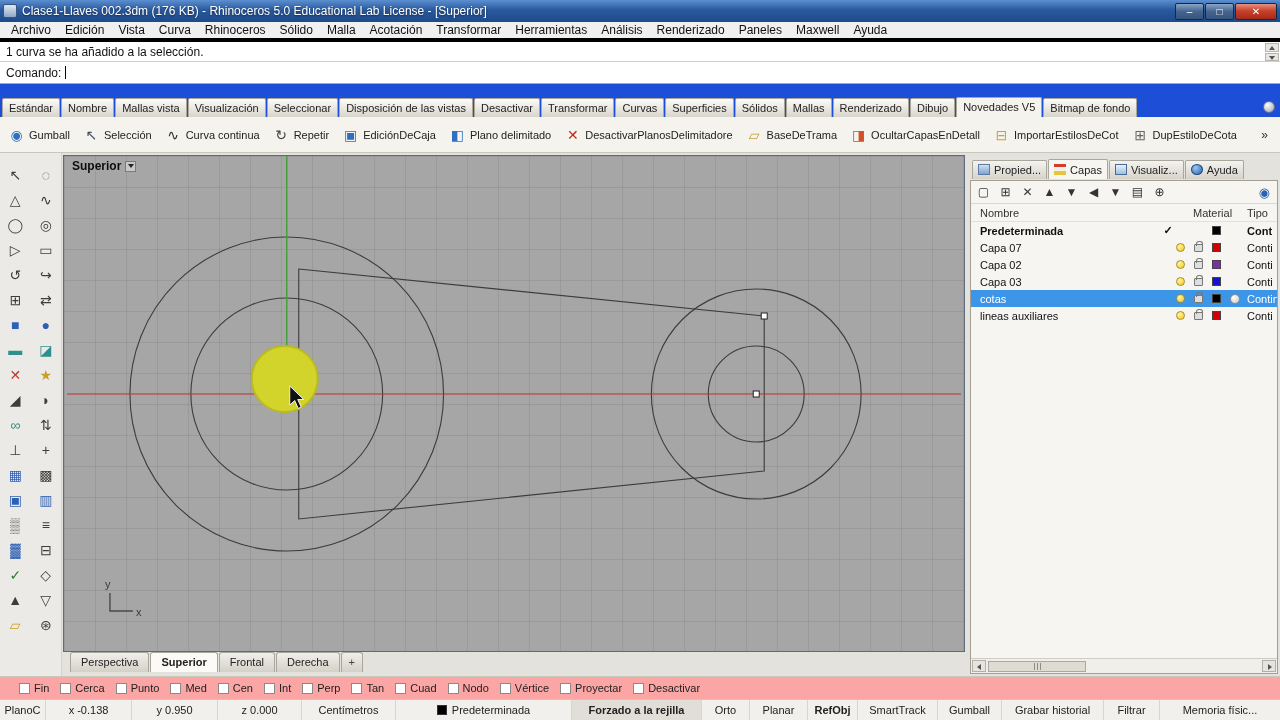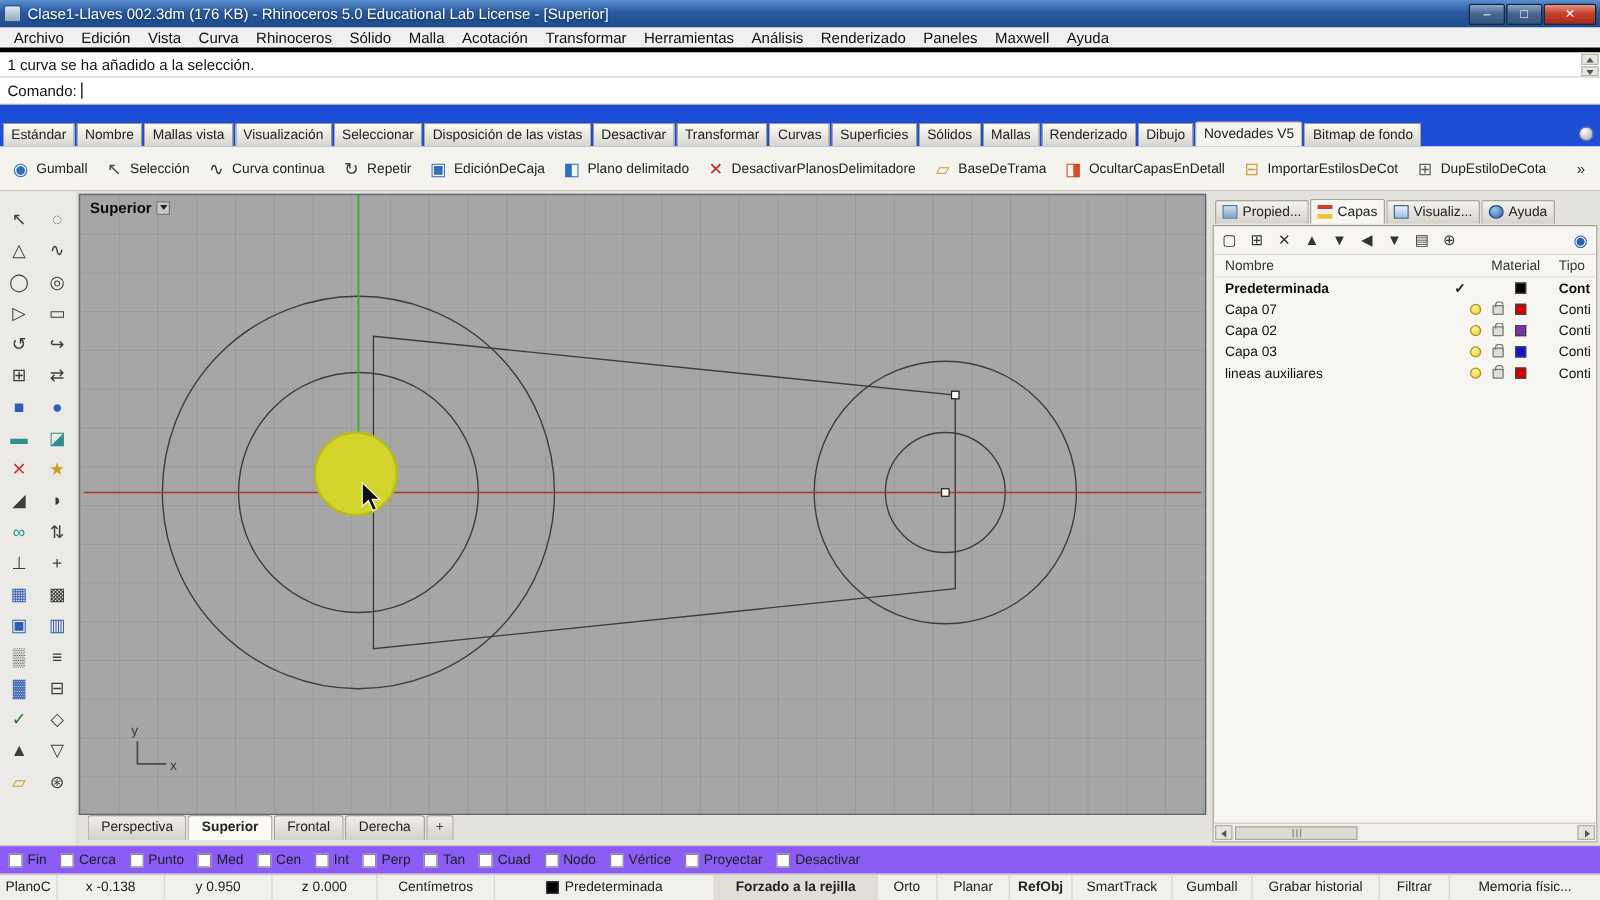"cotas" div.lrow { html: none -> <div> <span>cotas</span> <span></span> <span></span> <span></span> <span></span> <span></span> <span>Contin</span> </div> }
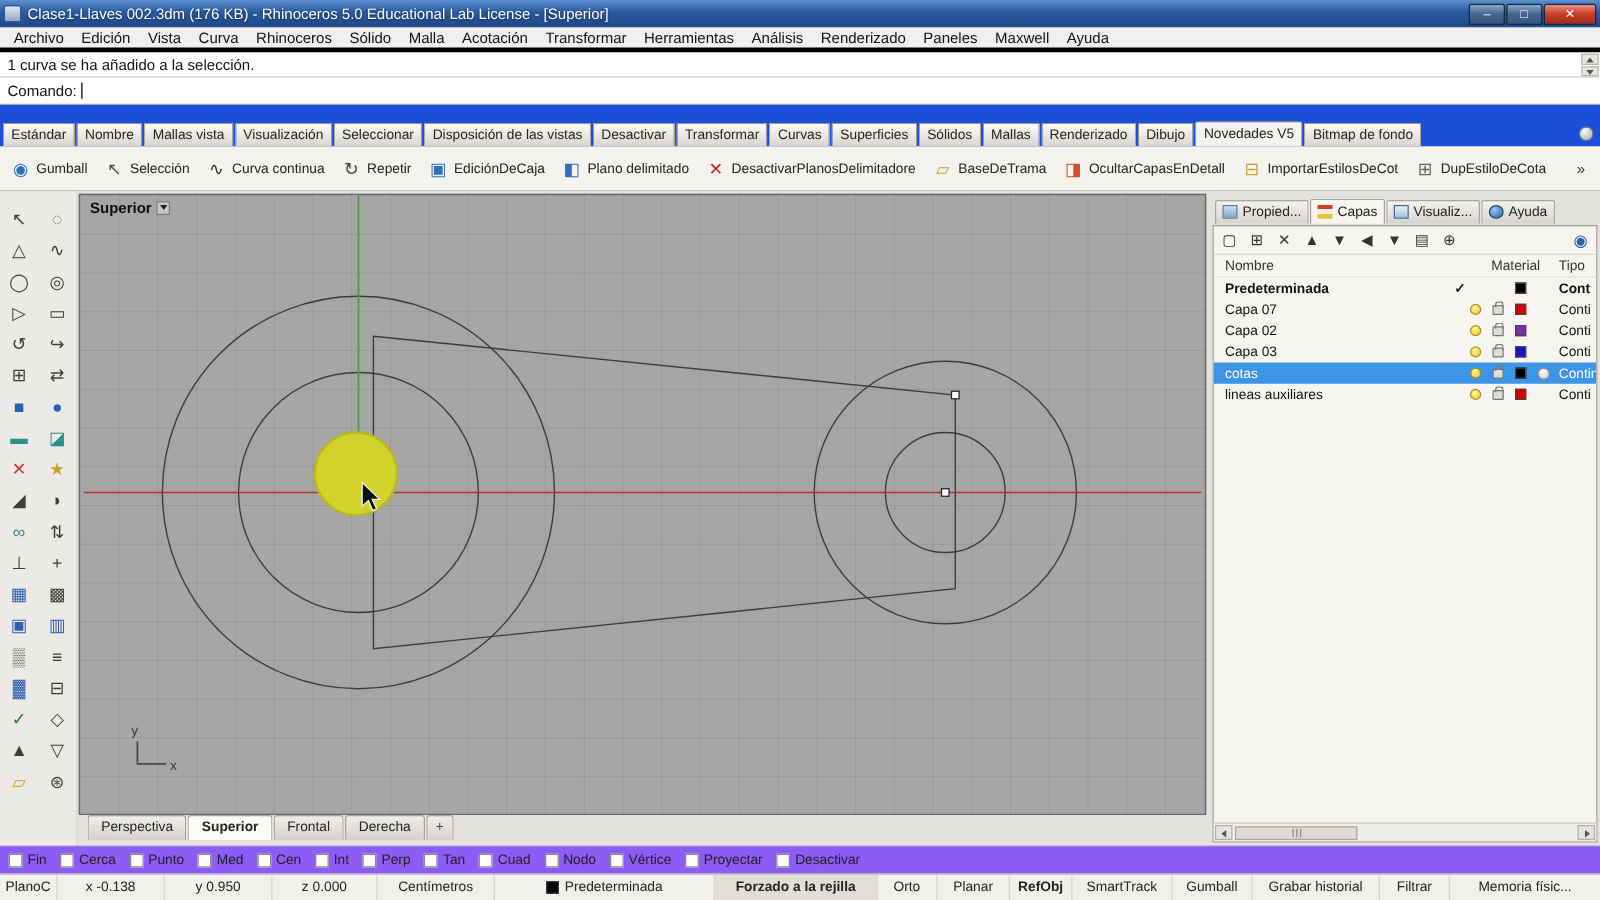"Fin" .osnap { background: #8b5cf6 -> #fca5a5; padding-left: 7px -> 19px }
